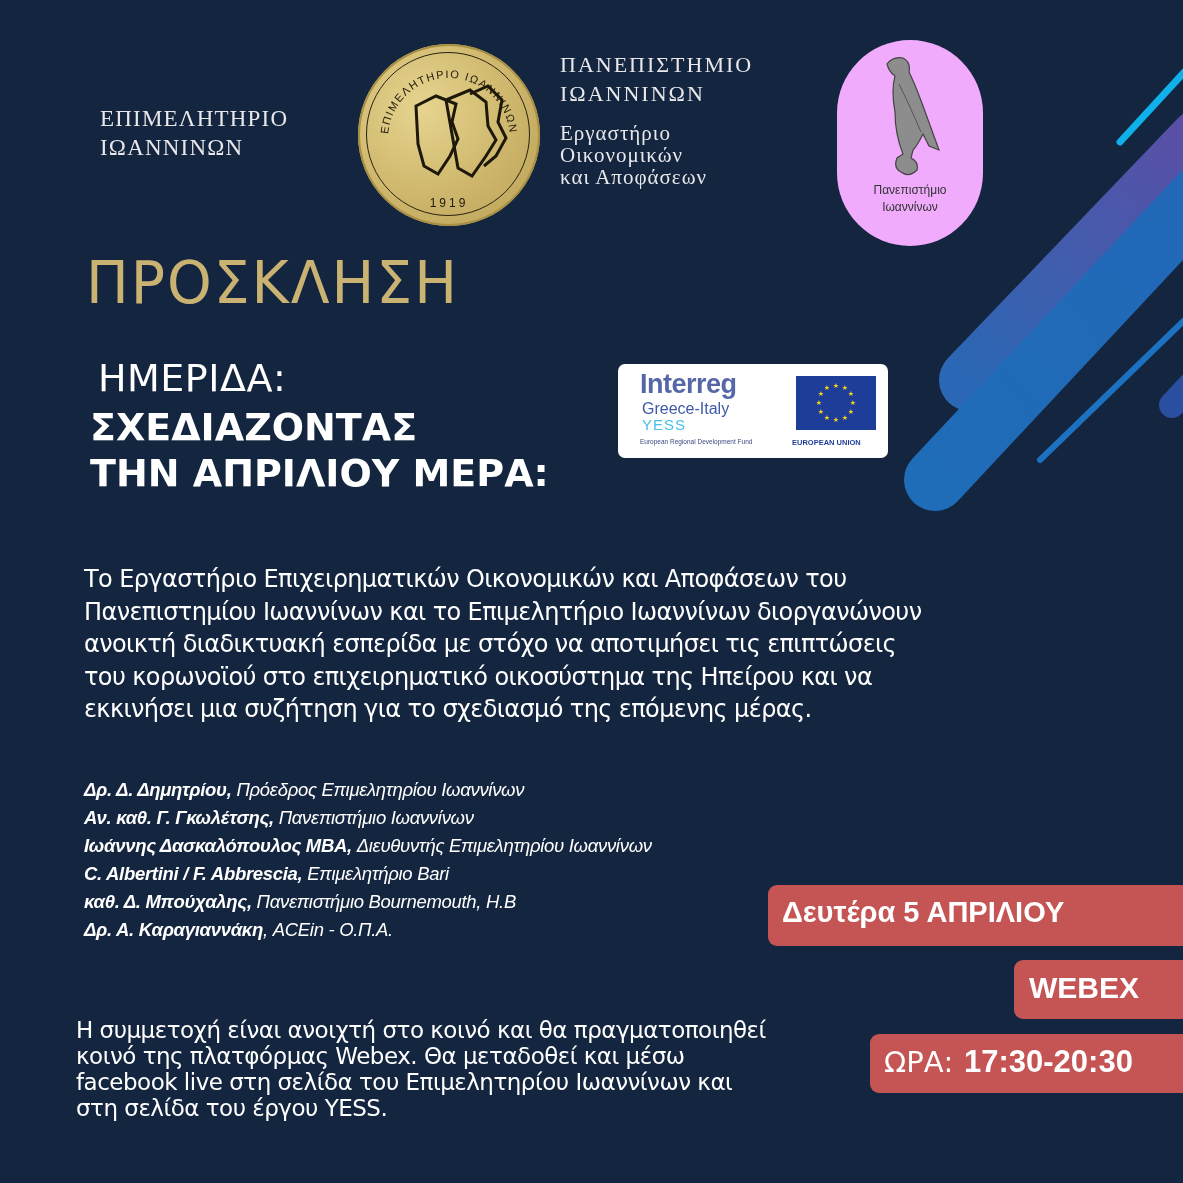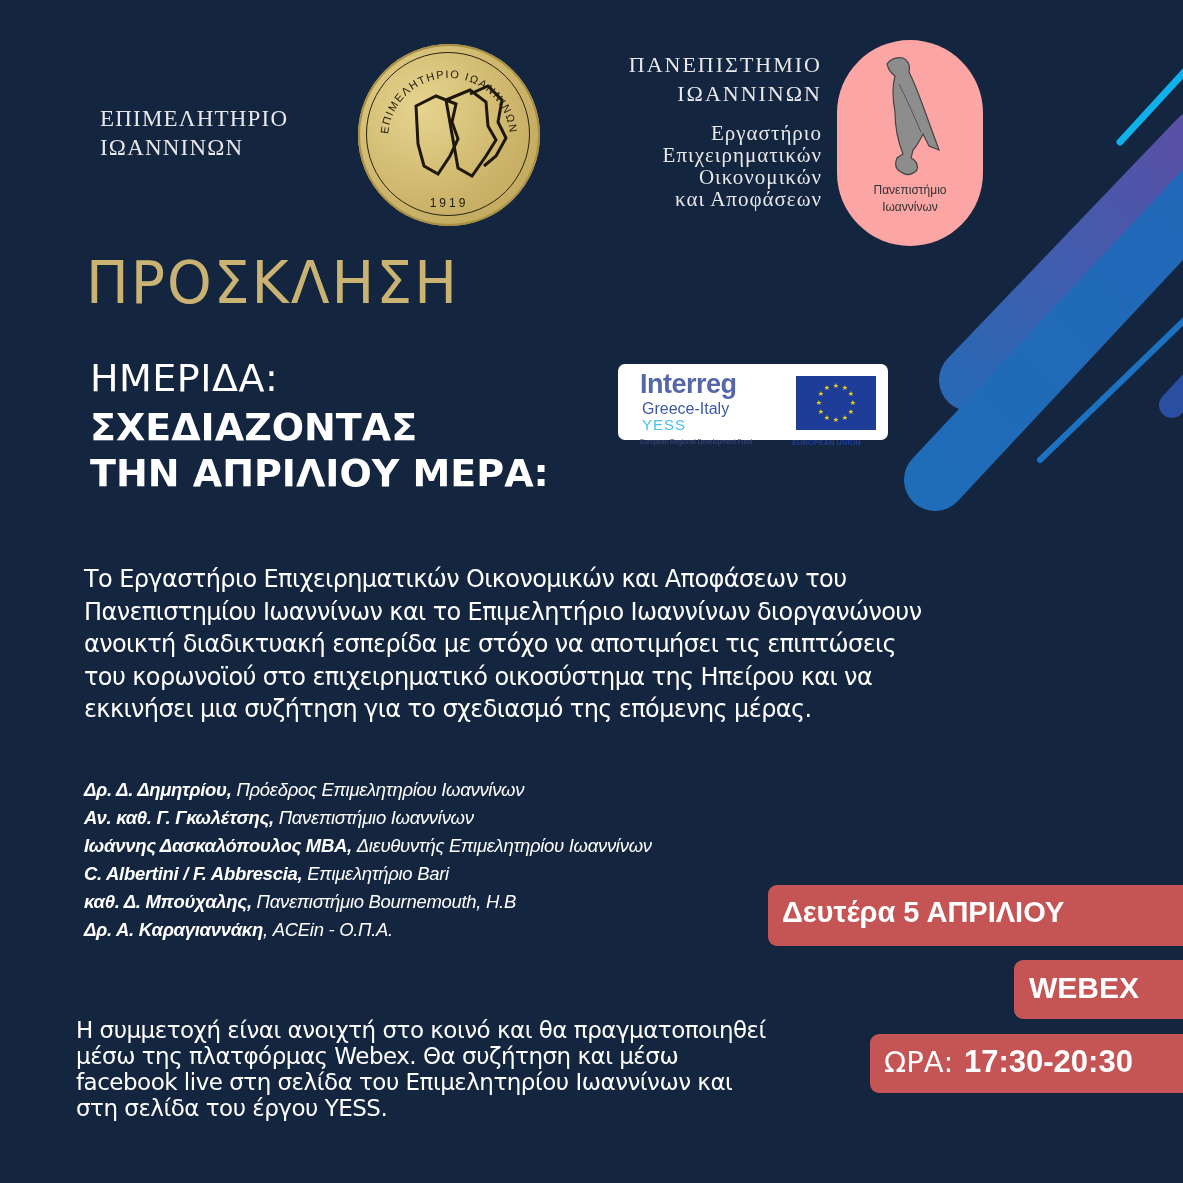"ΠΑΝΕΠΙΣΤΗΜΙΟ" .uni-text { text-align: right -> left }
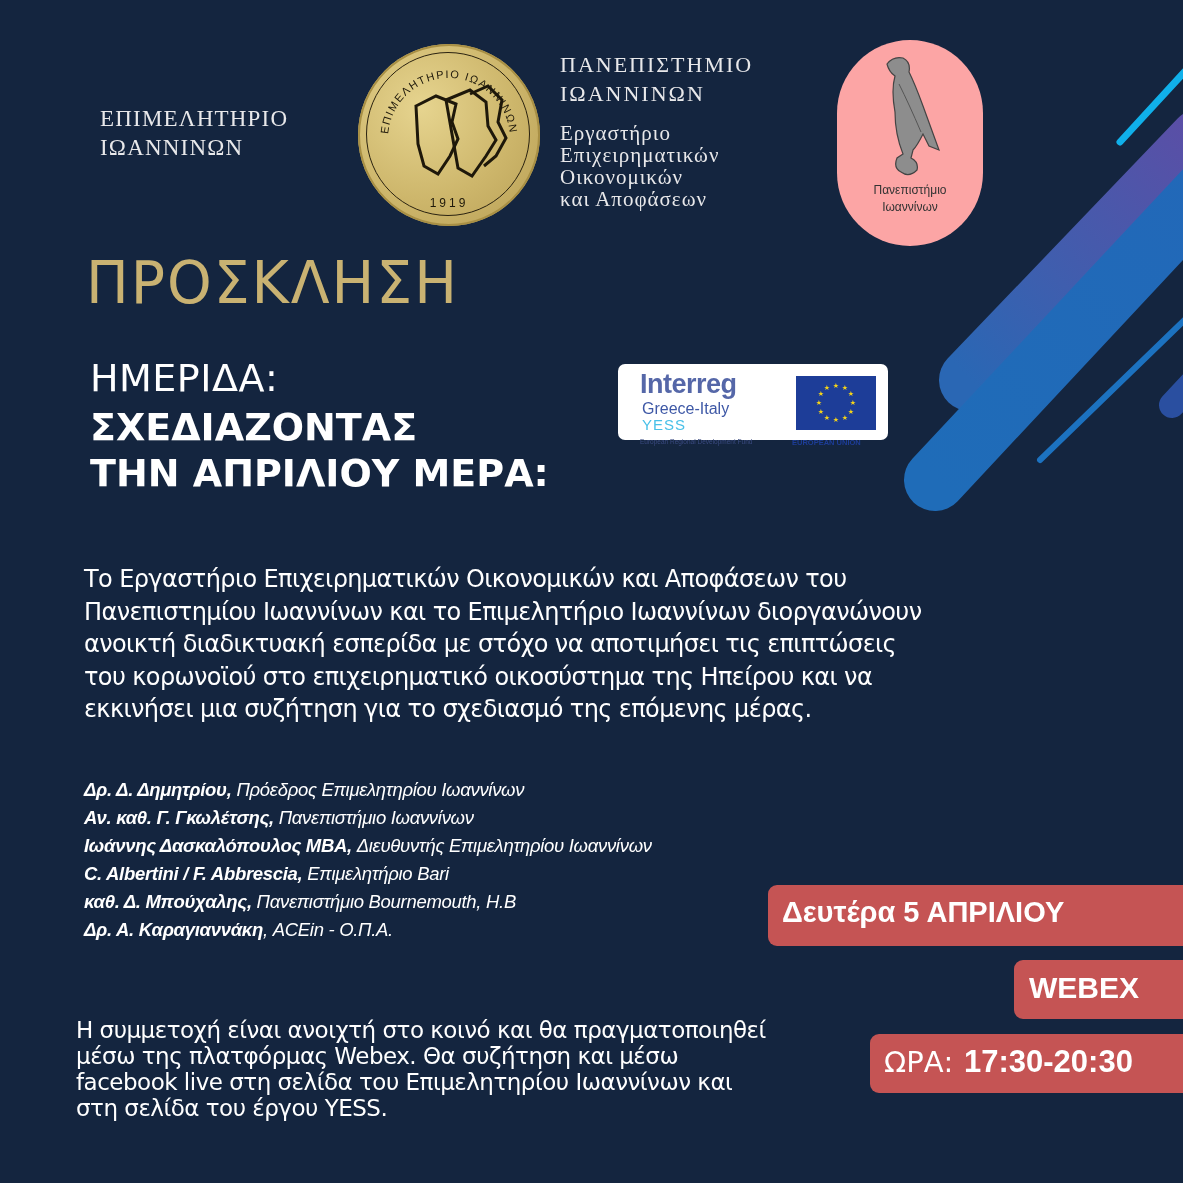"Επιχειρηματικών" div { html: <div>Επιχειρηματικών</div> -> none }
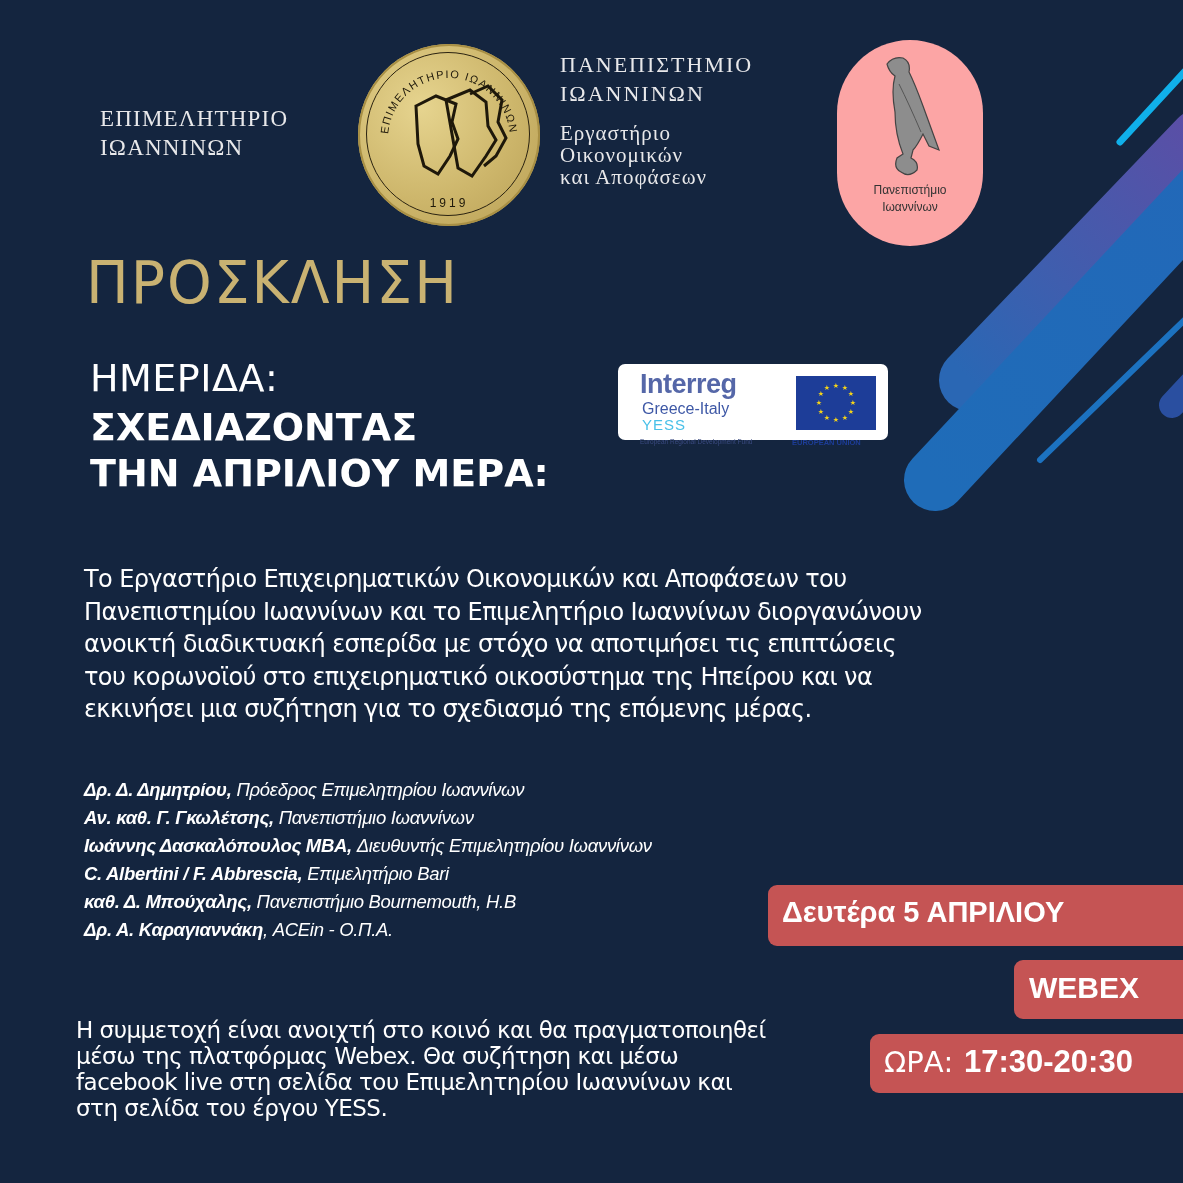"Πανεπιστήμιο" .uni-badge { background: #fca5a5 -> #f0abfc }
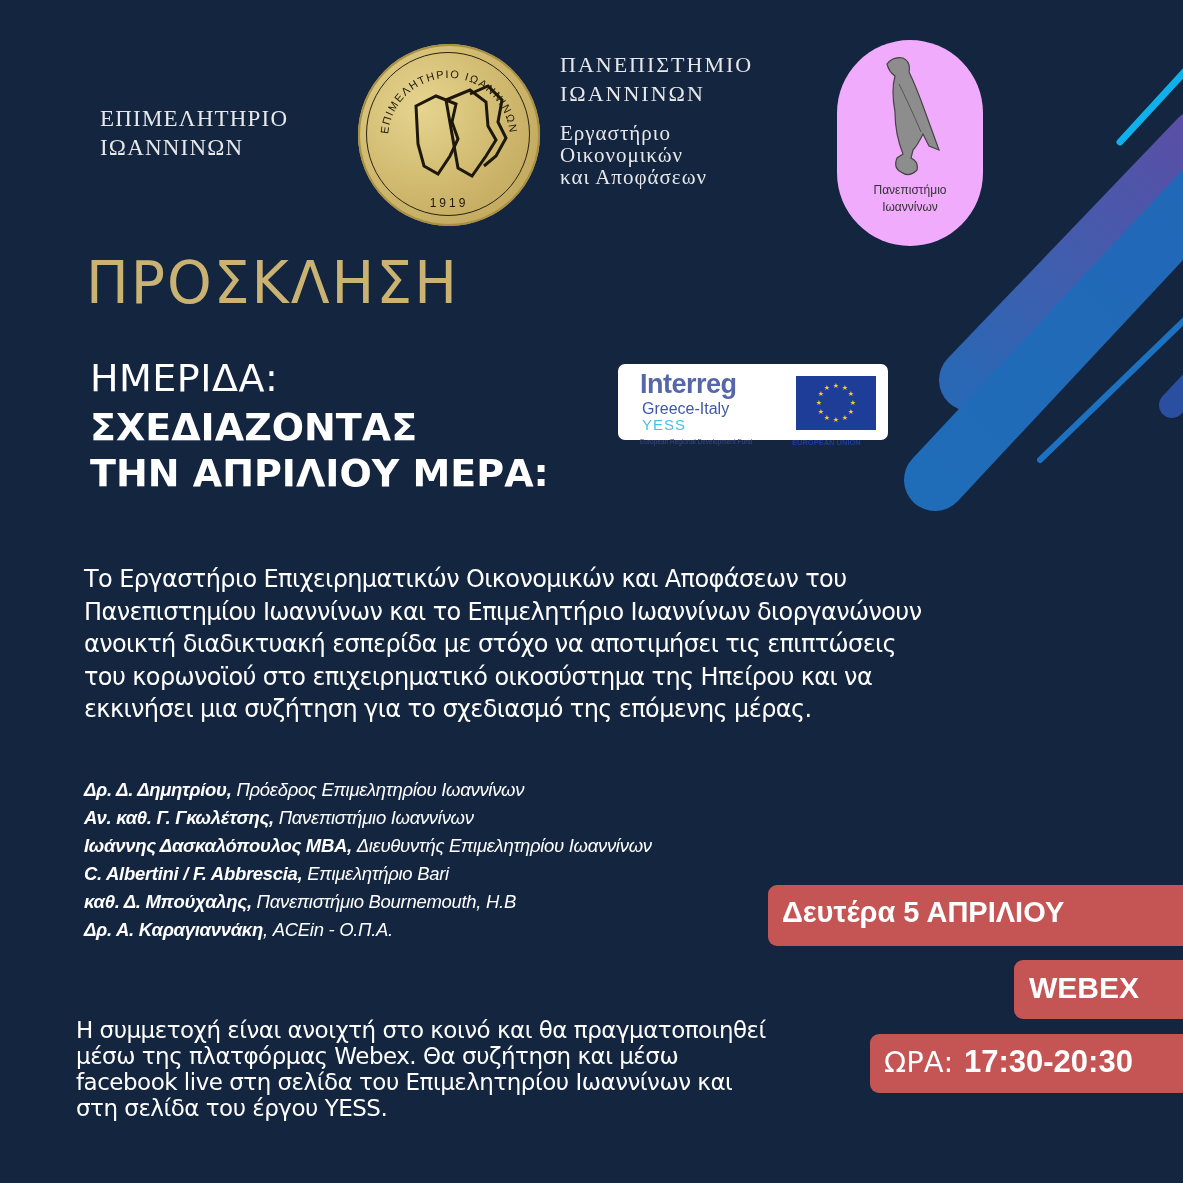"ΗΜΕΡΙΔΑ:" .day-label { left: 90px -> 98px }
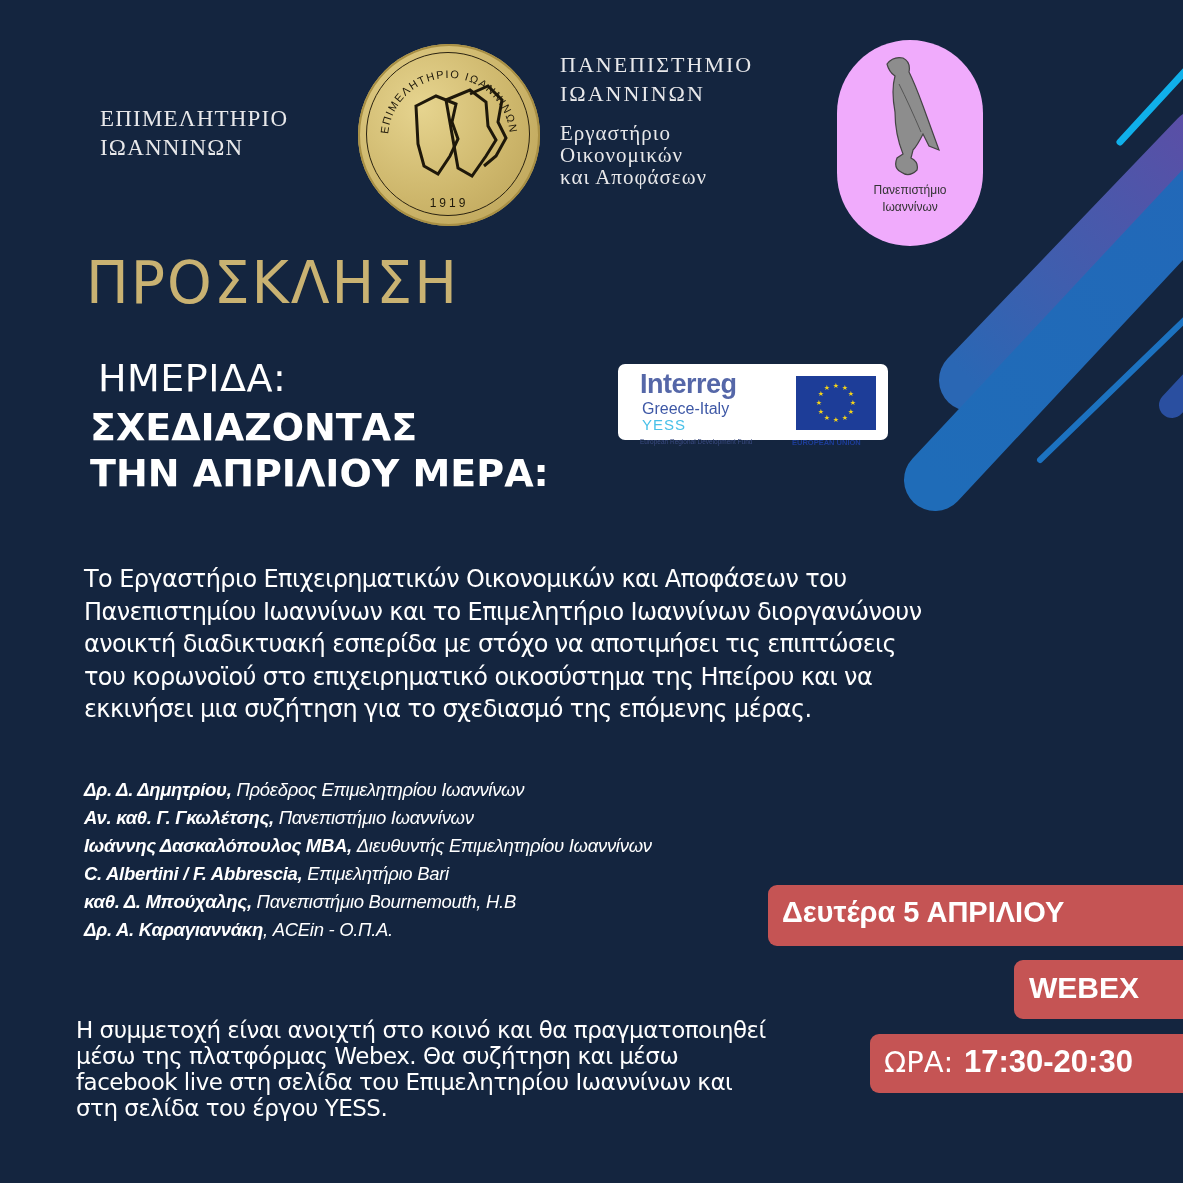"Interreg" .interreg { height: 76px -> 94px }
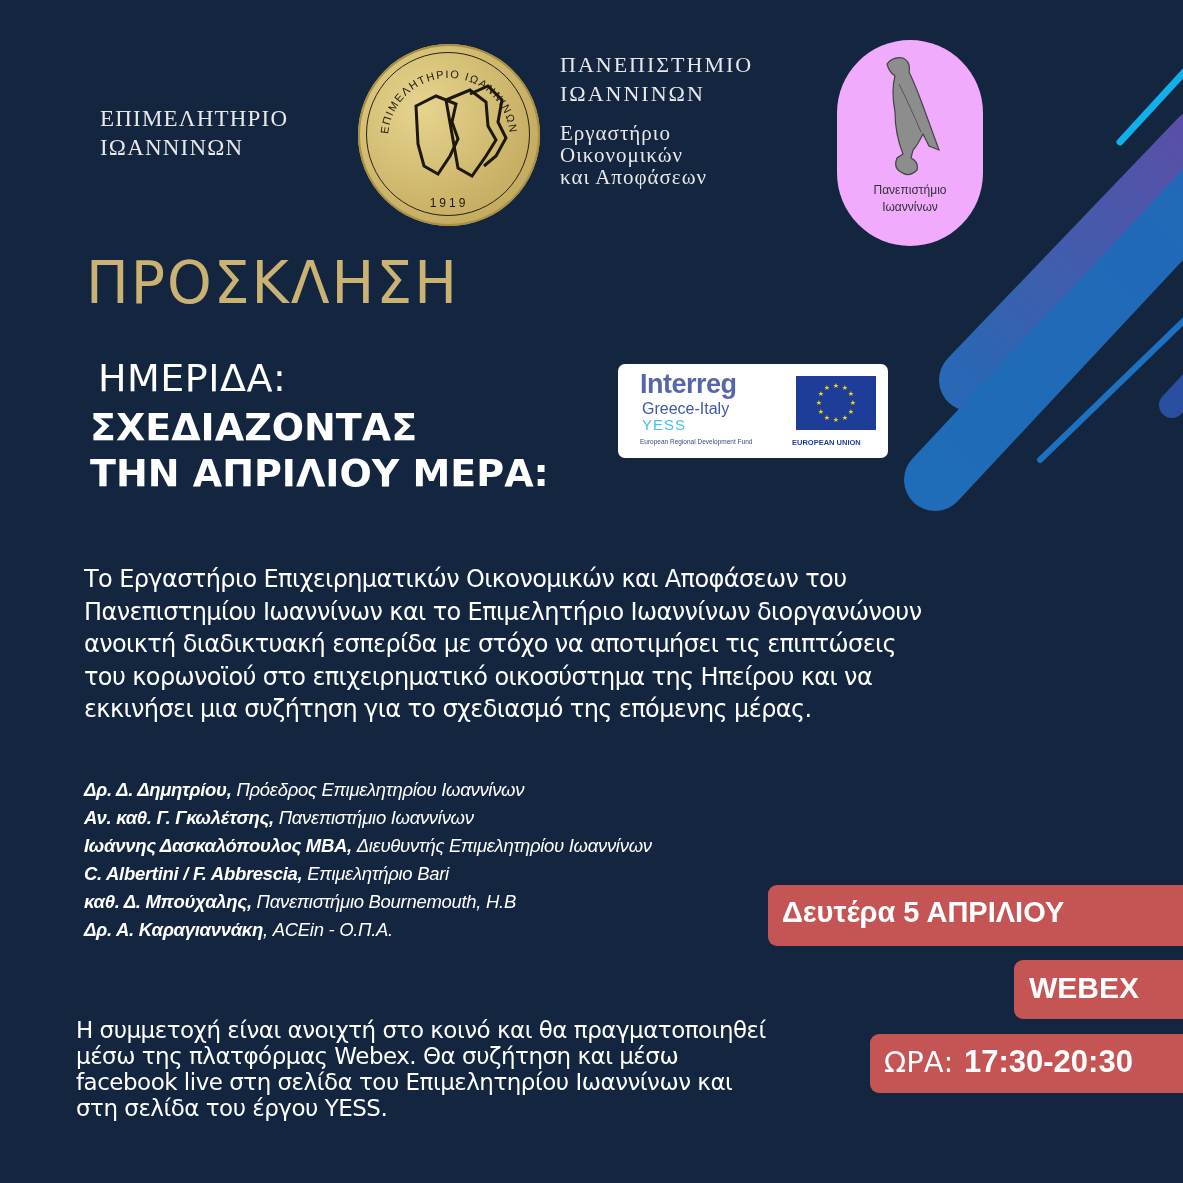"μέσω της πλατφόρμας Webex. Θα" div { text: μέσω της πλατφόρμας Webex. Θα συζήτηση -> κοινό της πλατφόρμας Webex. Θα μεταδοθεί }
